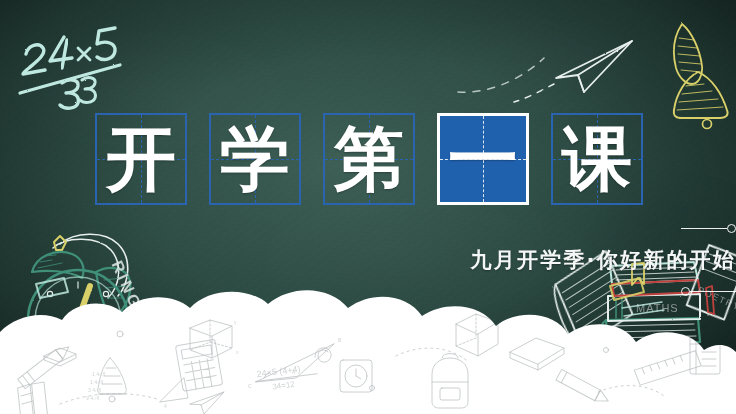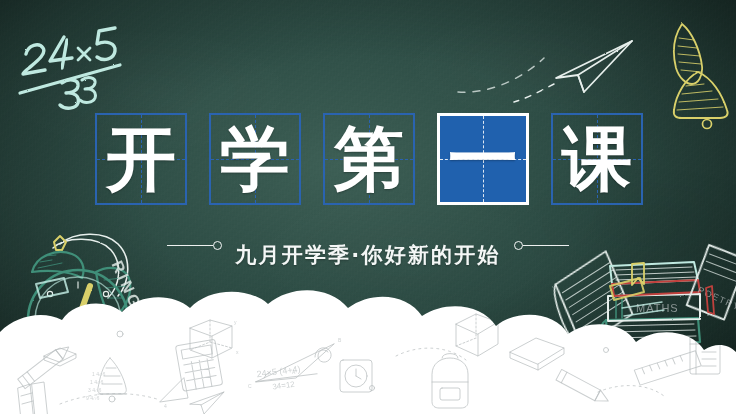"九月开学季·你好新的开始" #subtitle-row { align-items: flex-start -> flex-end; flex-direction: none -> column }
